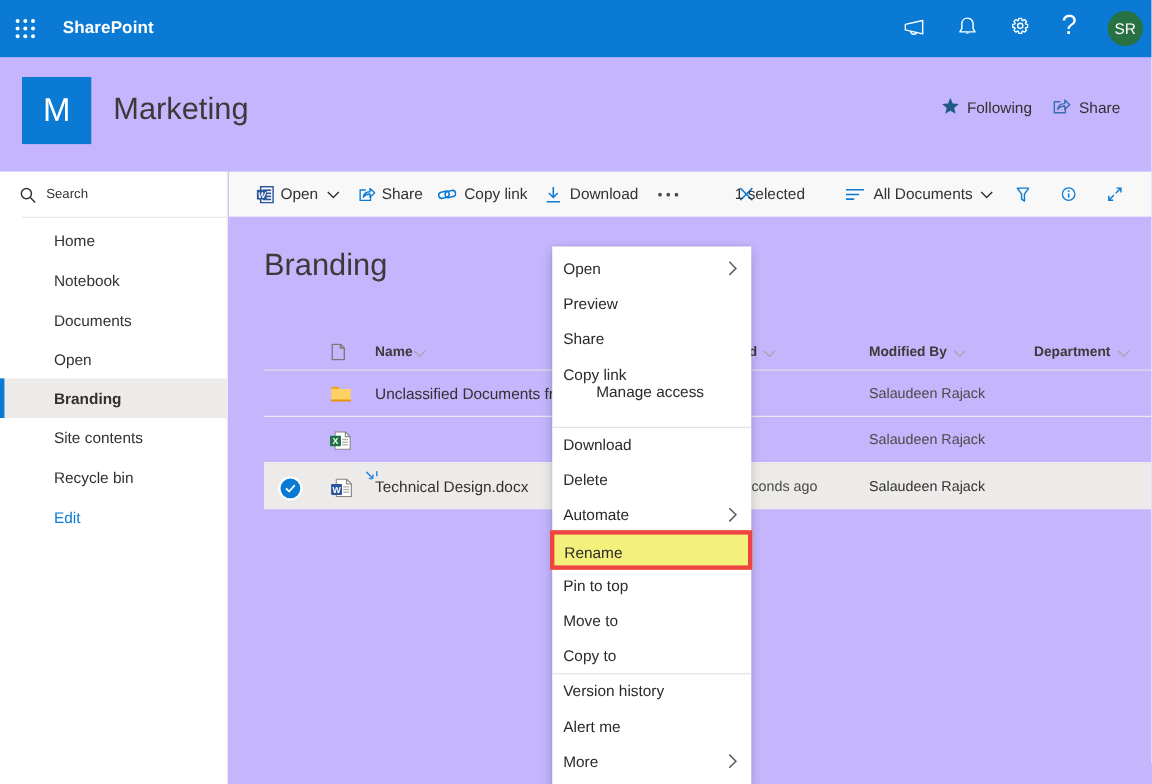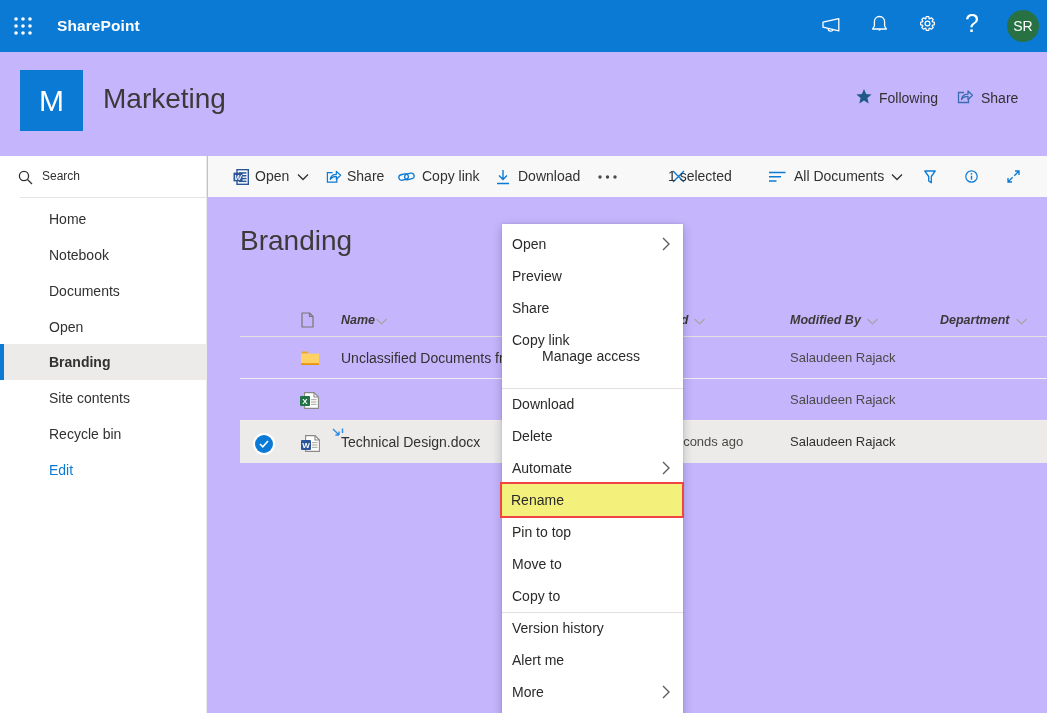"Name" .hdrlbl { font-style: italic -> none }
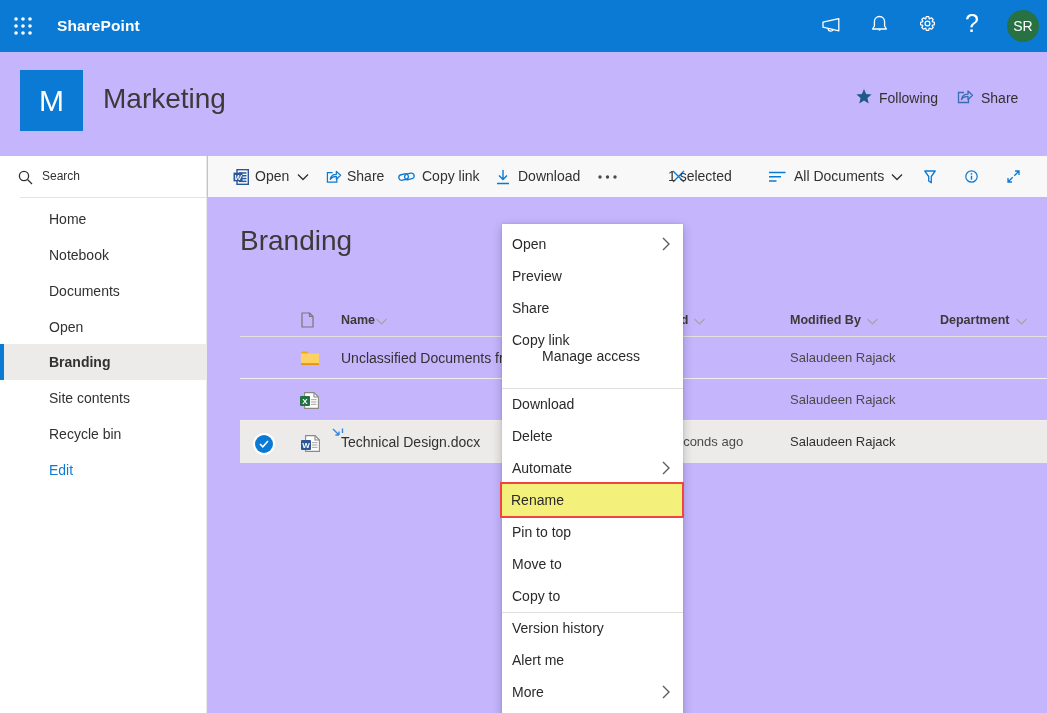"Rename" #renamehl { border: 2px solid #ef4444 -> 4px solid #ef4444 }
